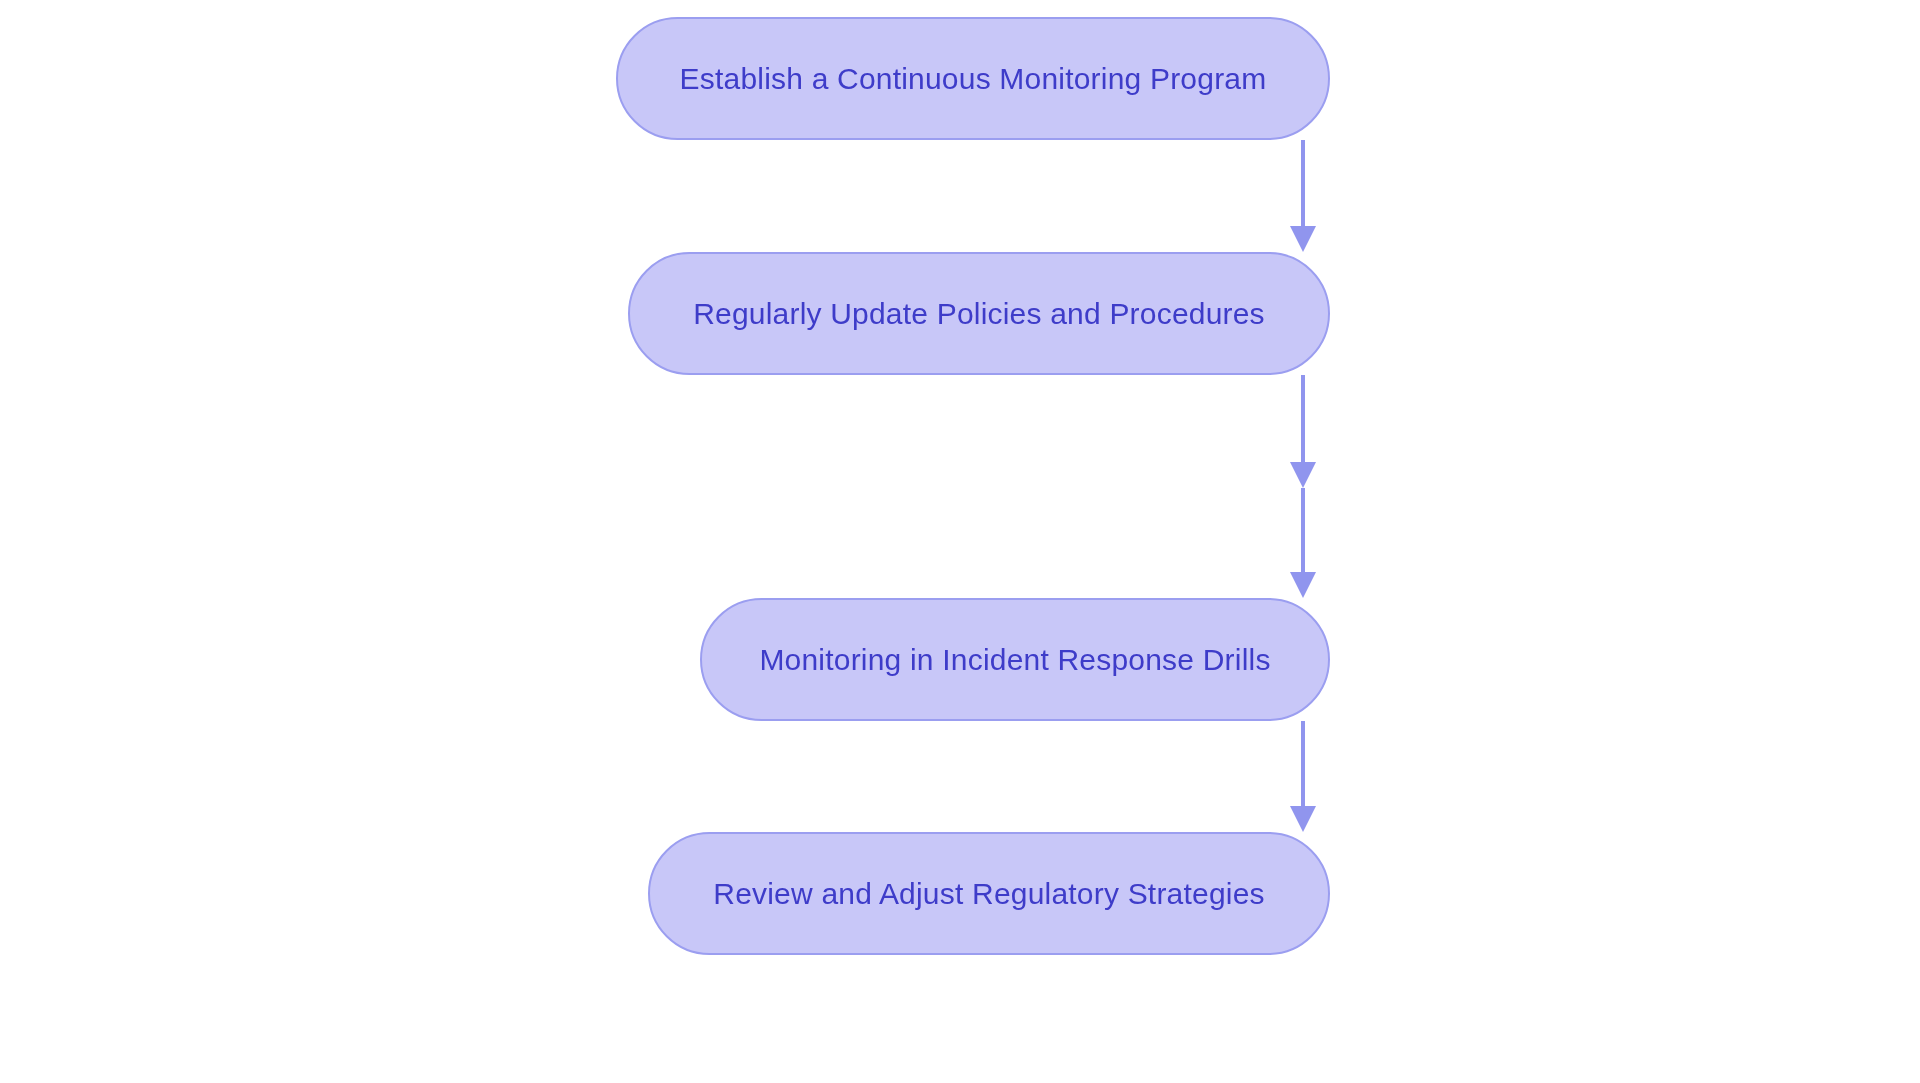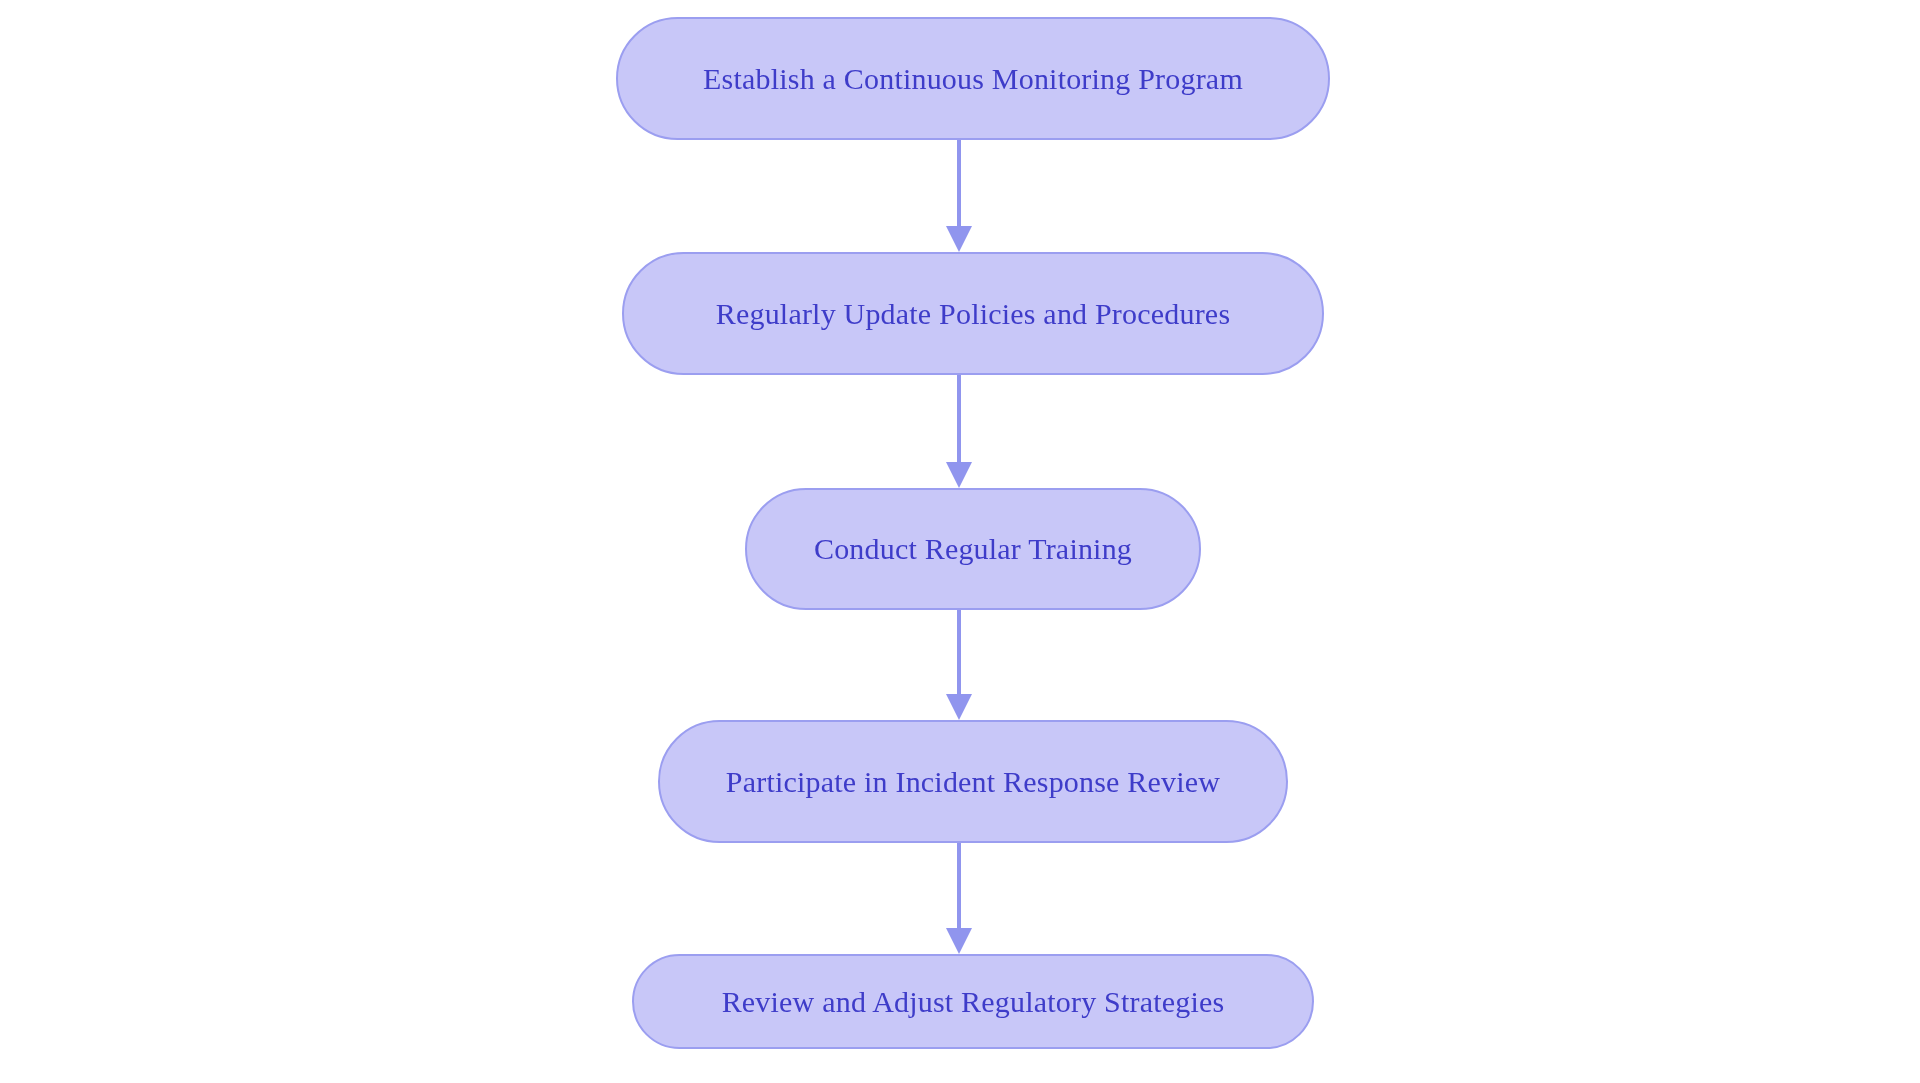"Establish a Continuous Monitoring" .flow-column { align-items: center -> flex-end; font-family: Liberation Serif, serif -> none }
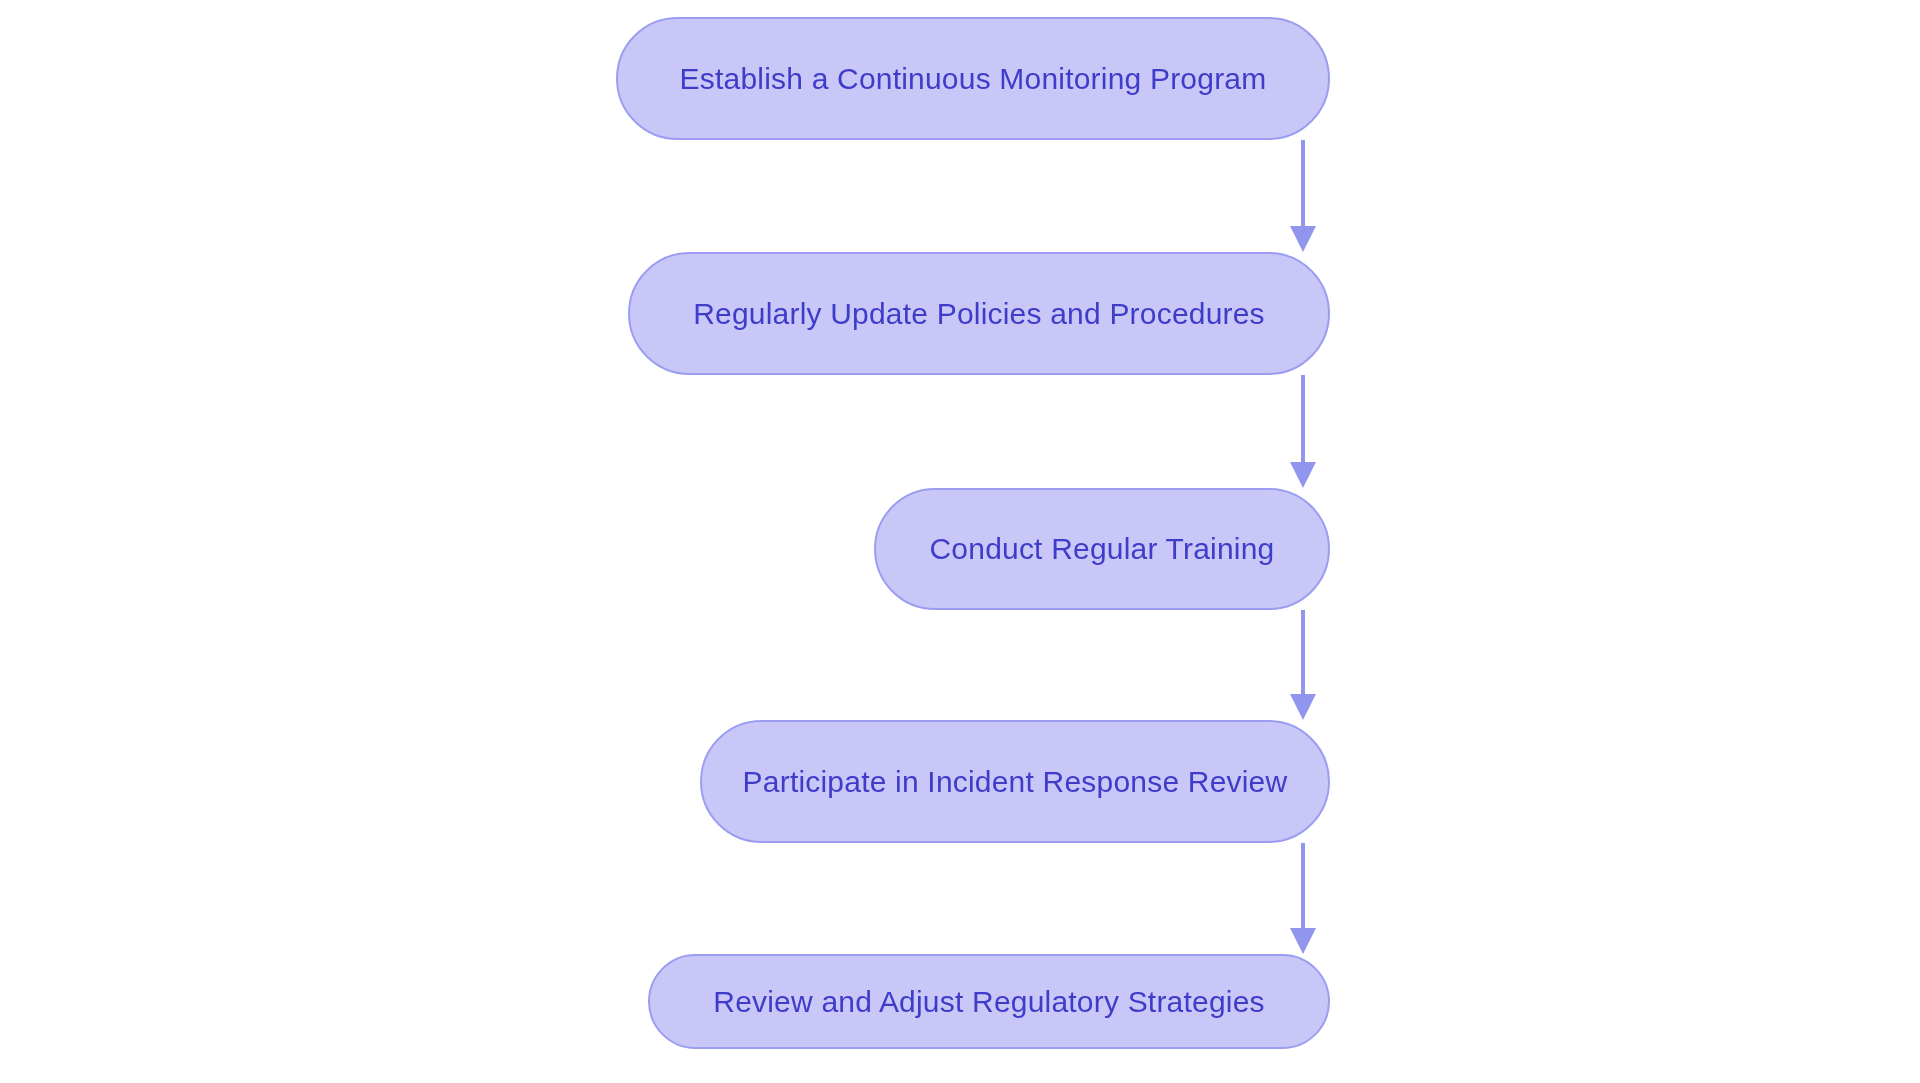"Conduct Regular Training" div.node { html: <div> <span>Conduct Regular Training</span> </div> -> none }
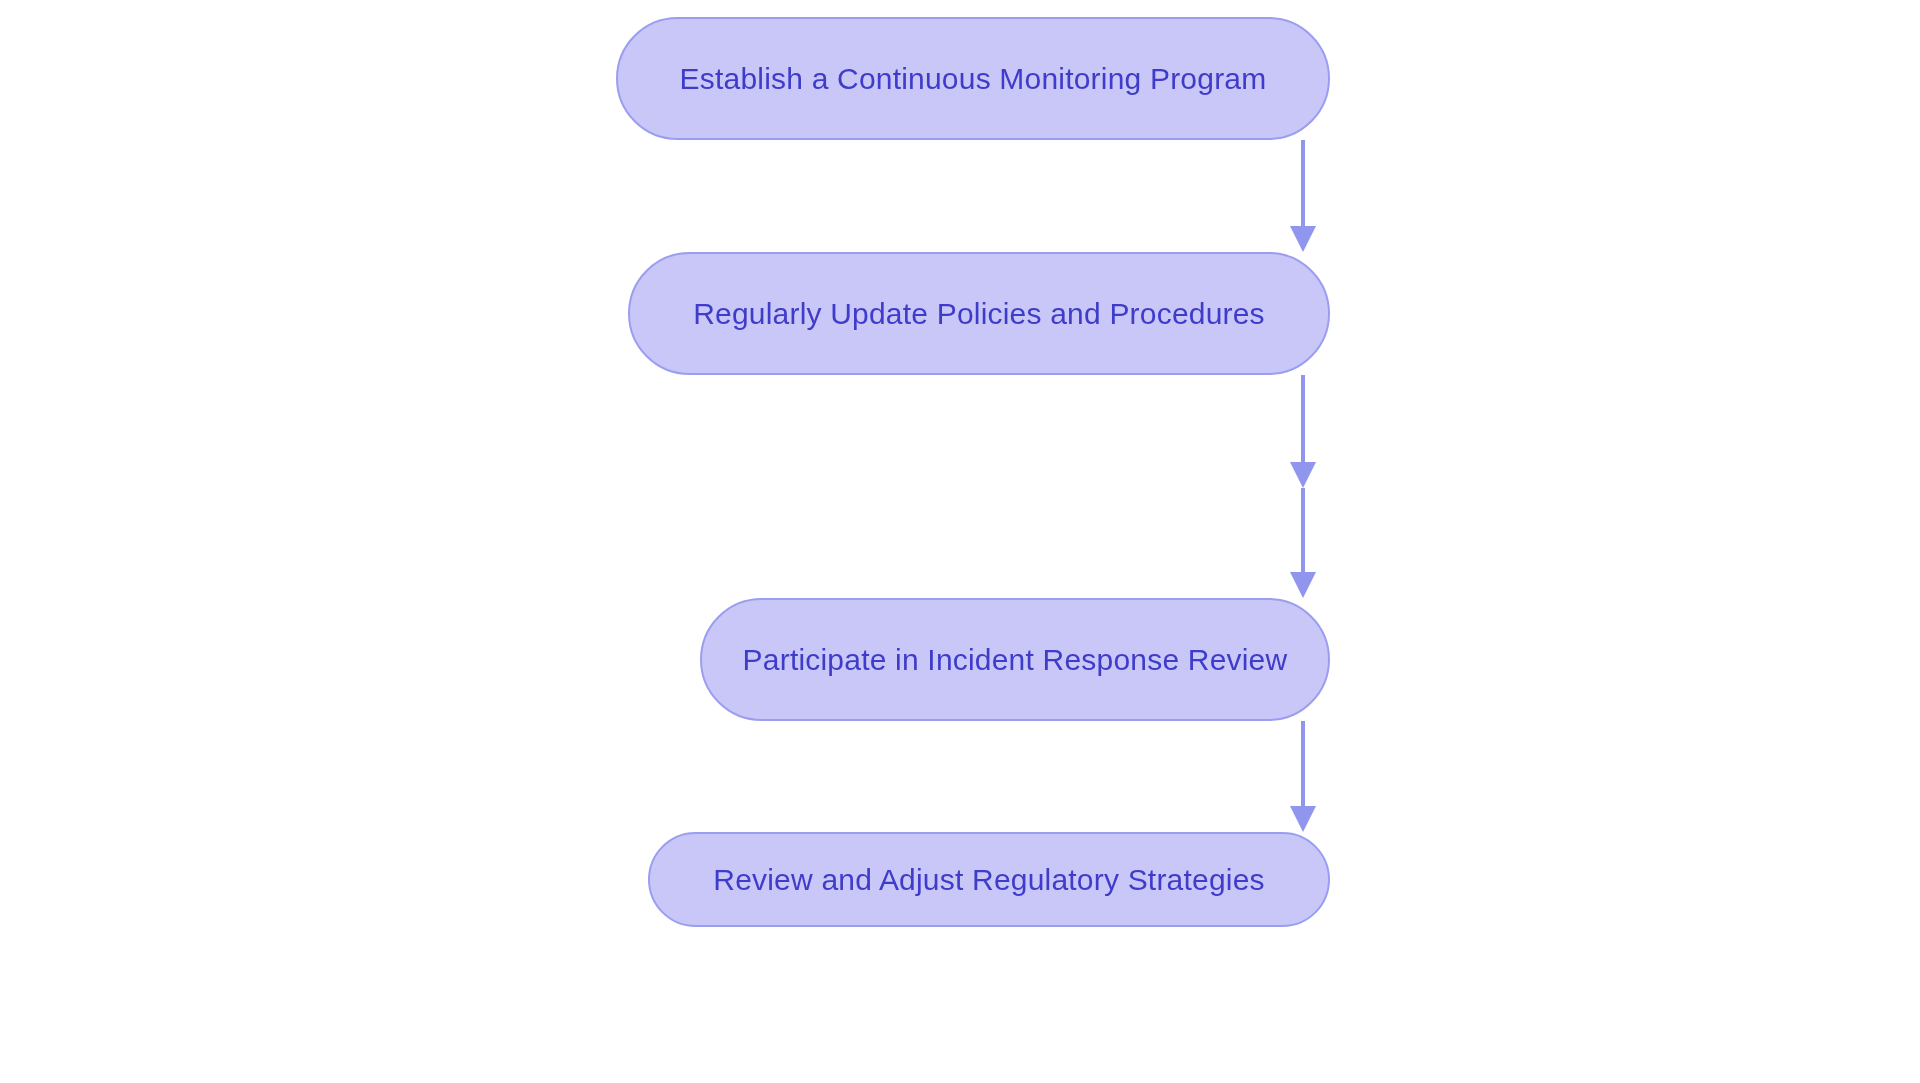"Participate in Incident Response Review" span { text: Participate in Incident Response Review -> Monitoring in Incident Response Drills }
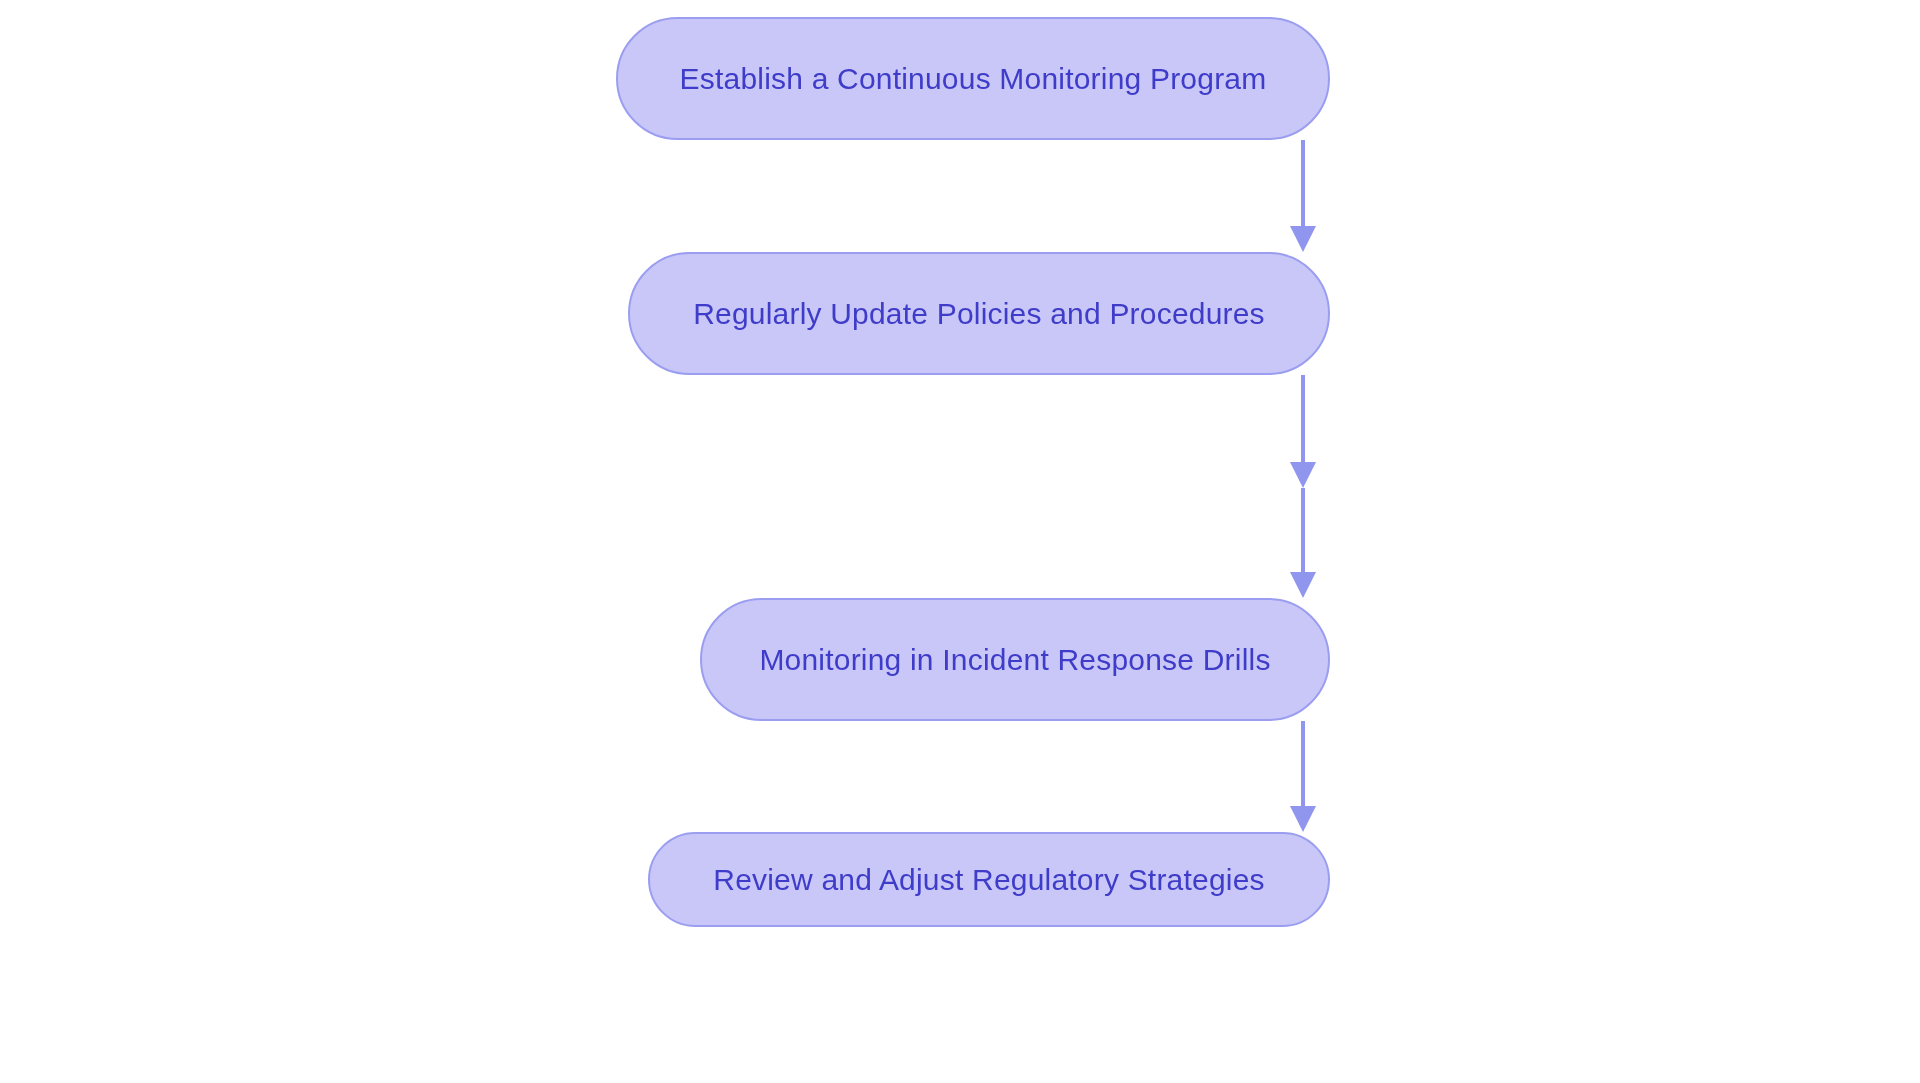"Review and Adjust Regulatory Strategies" .n5 { height: 95px -> 123px }
